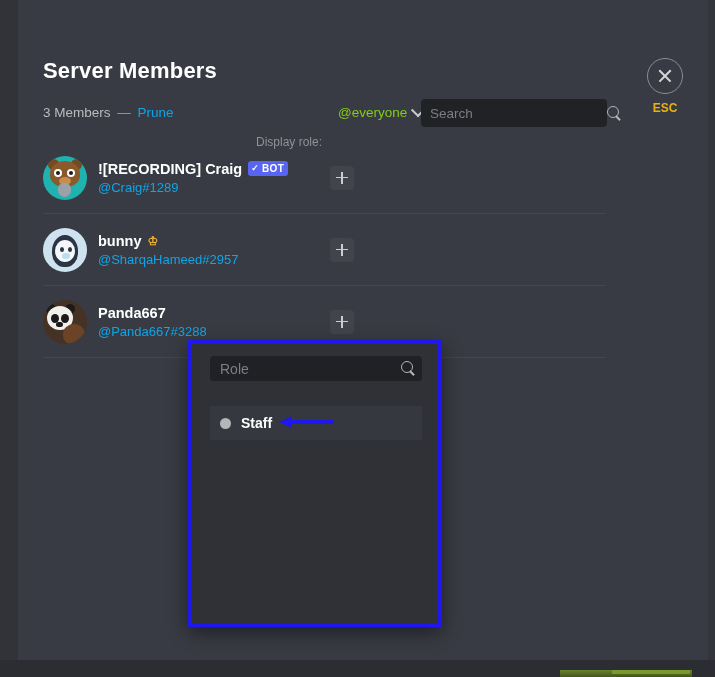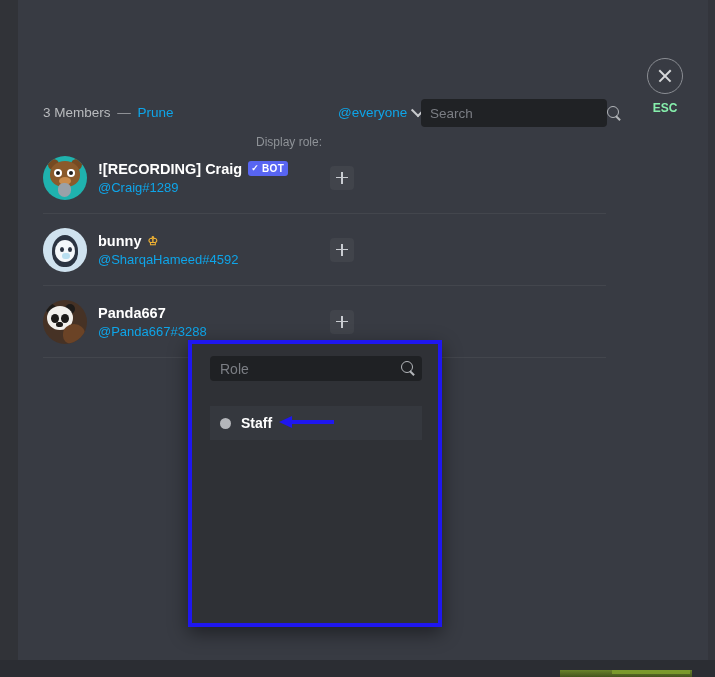"Server Members" div.page-title { html: none -> <div>Server Members</div> }
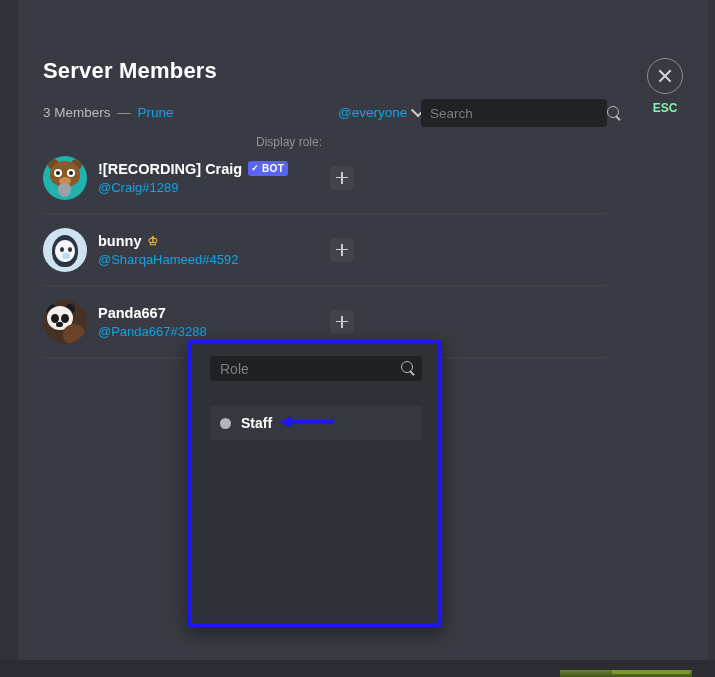"@everyone" .role-select { color: #0ea5e9 -> #84cc16 }
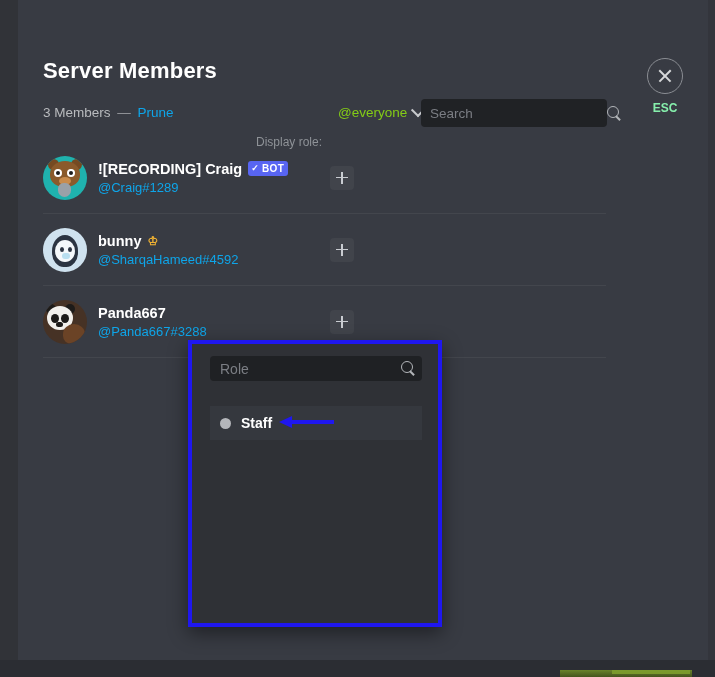"ESC" .esc-label { color: #86efac -> #eab308 }
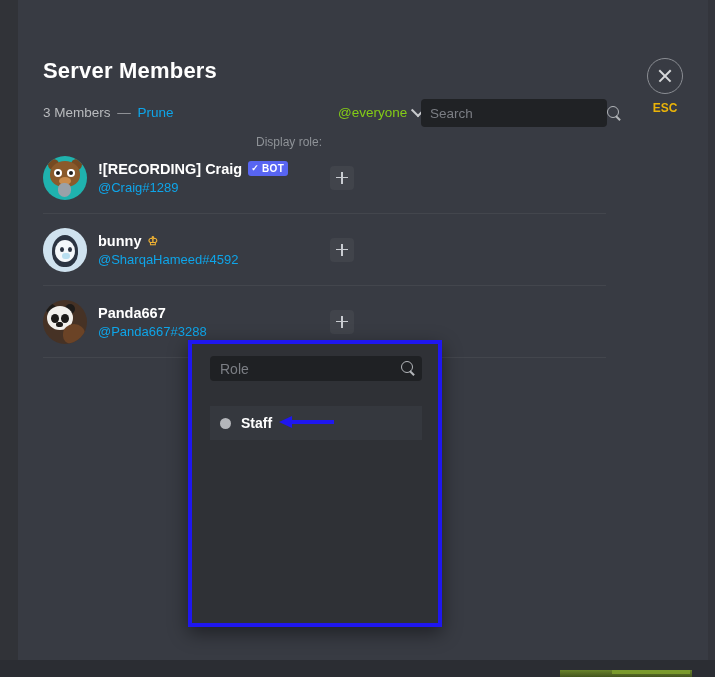"@SharqaHameed#4592" div.member-tag { text: 4592 -> 2957 }
